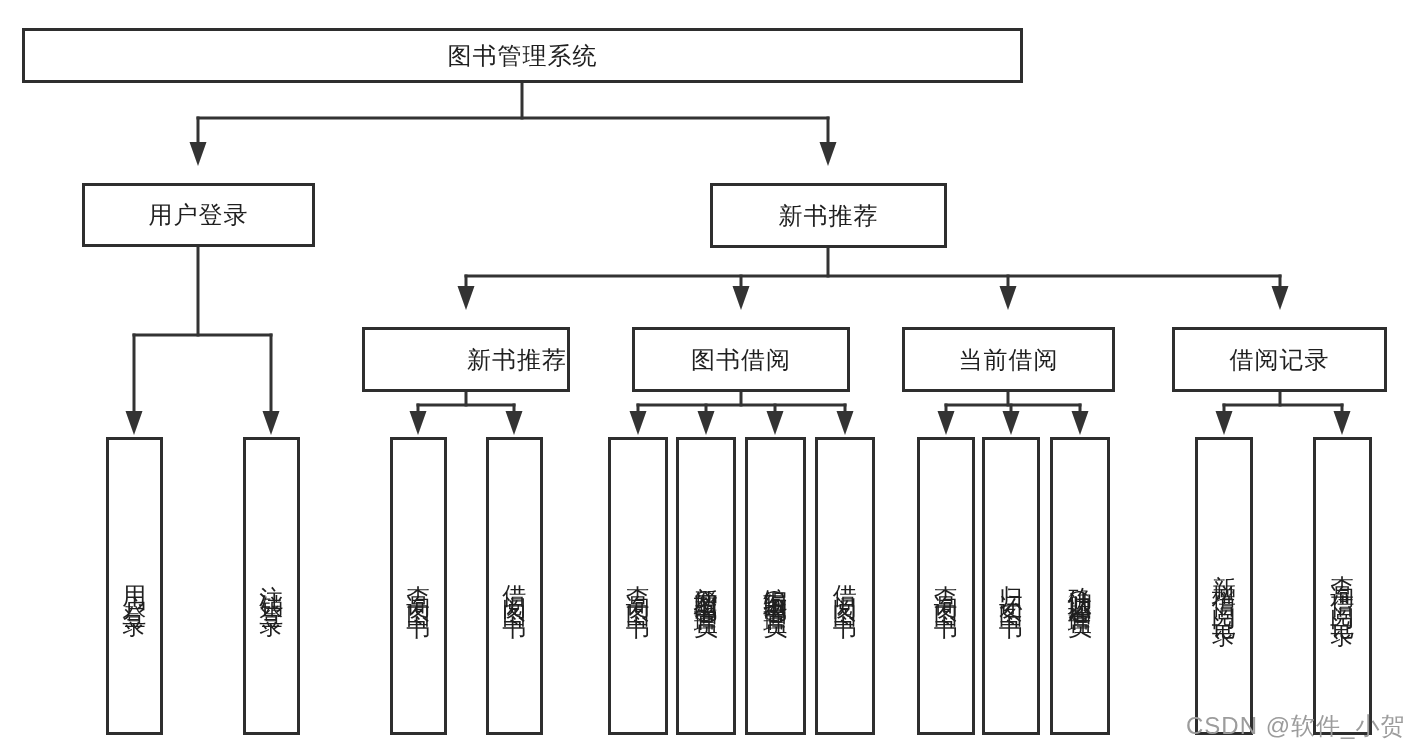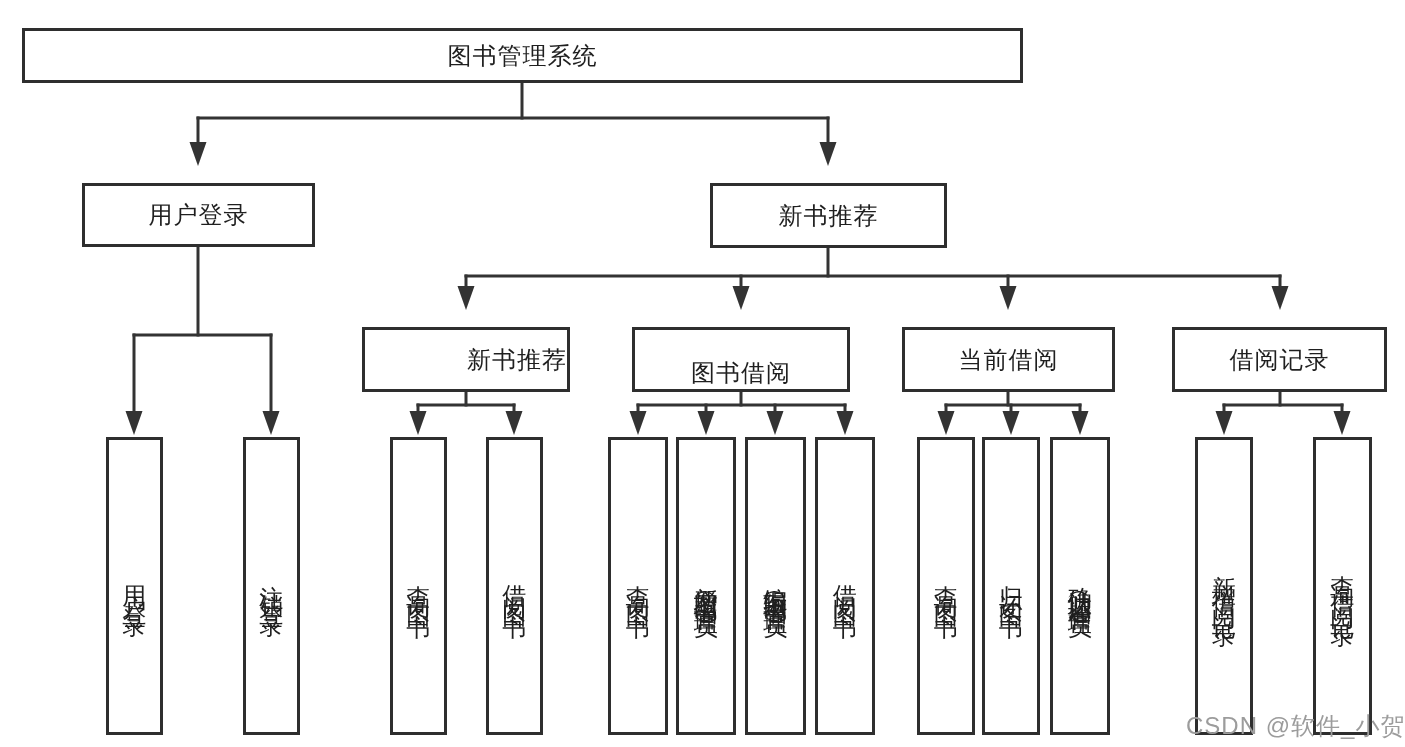"图书借阅" div.node { align-items: flex-end -> none }
